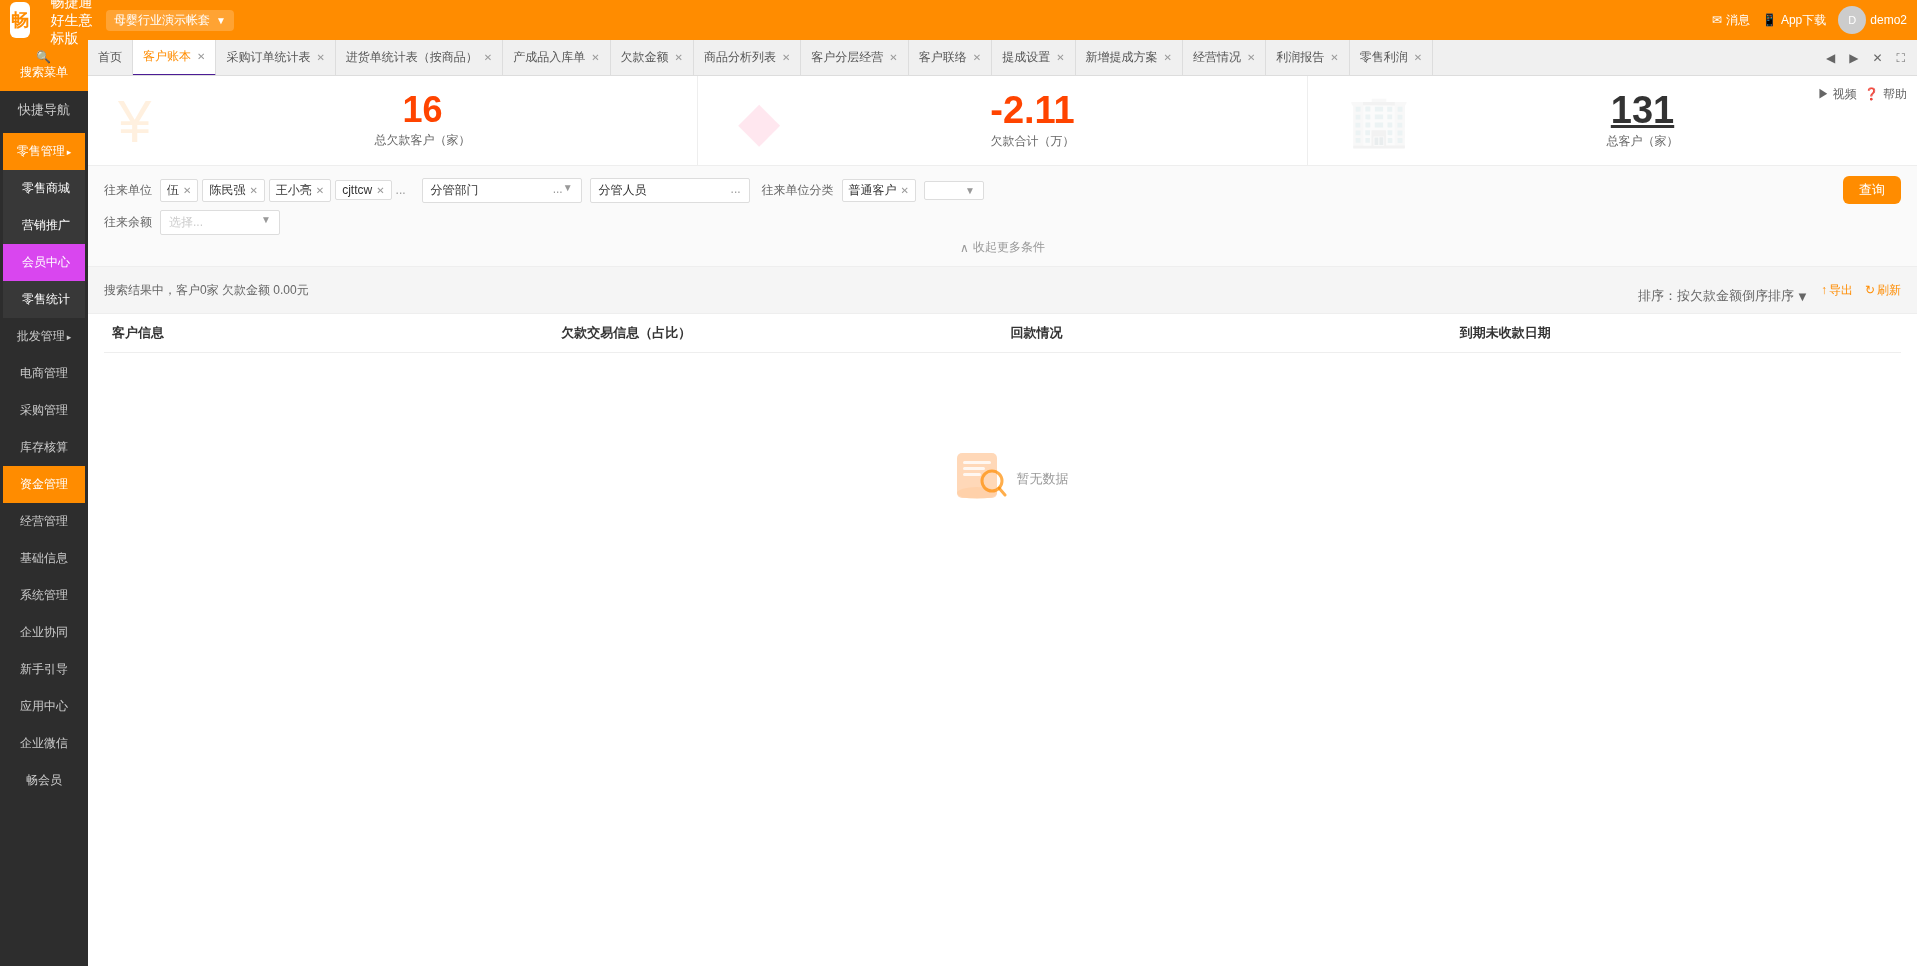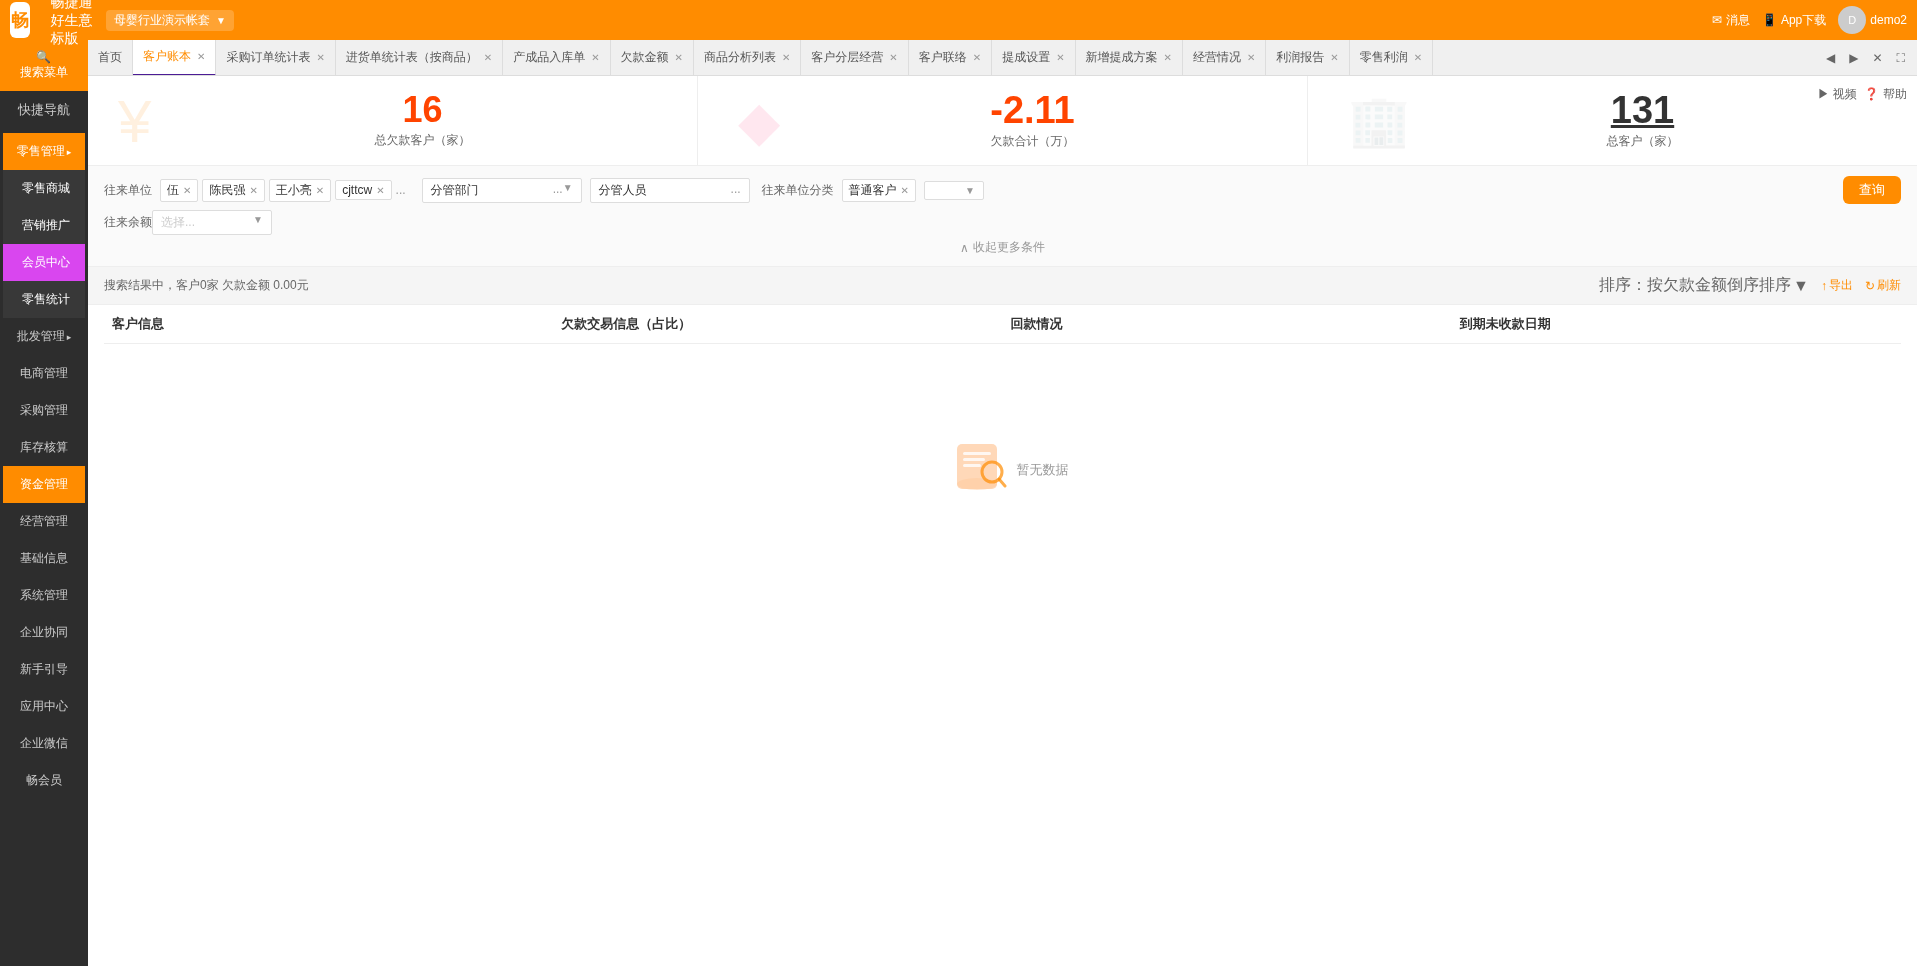"往来余额" .filter-row-2 { gap: 0 -> 8px }
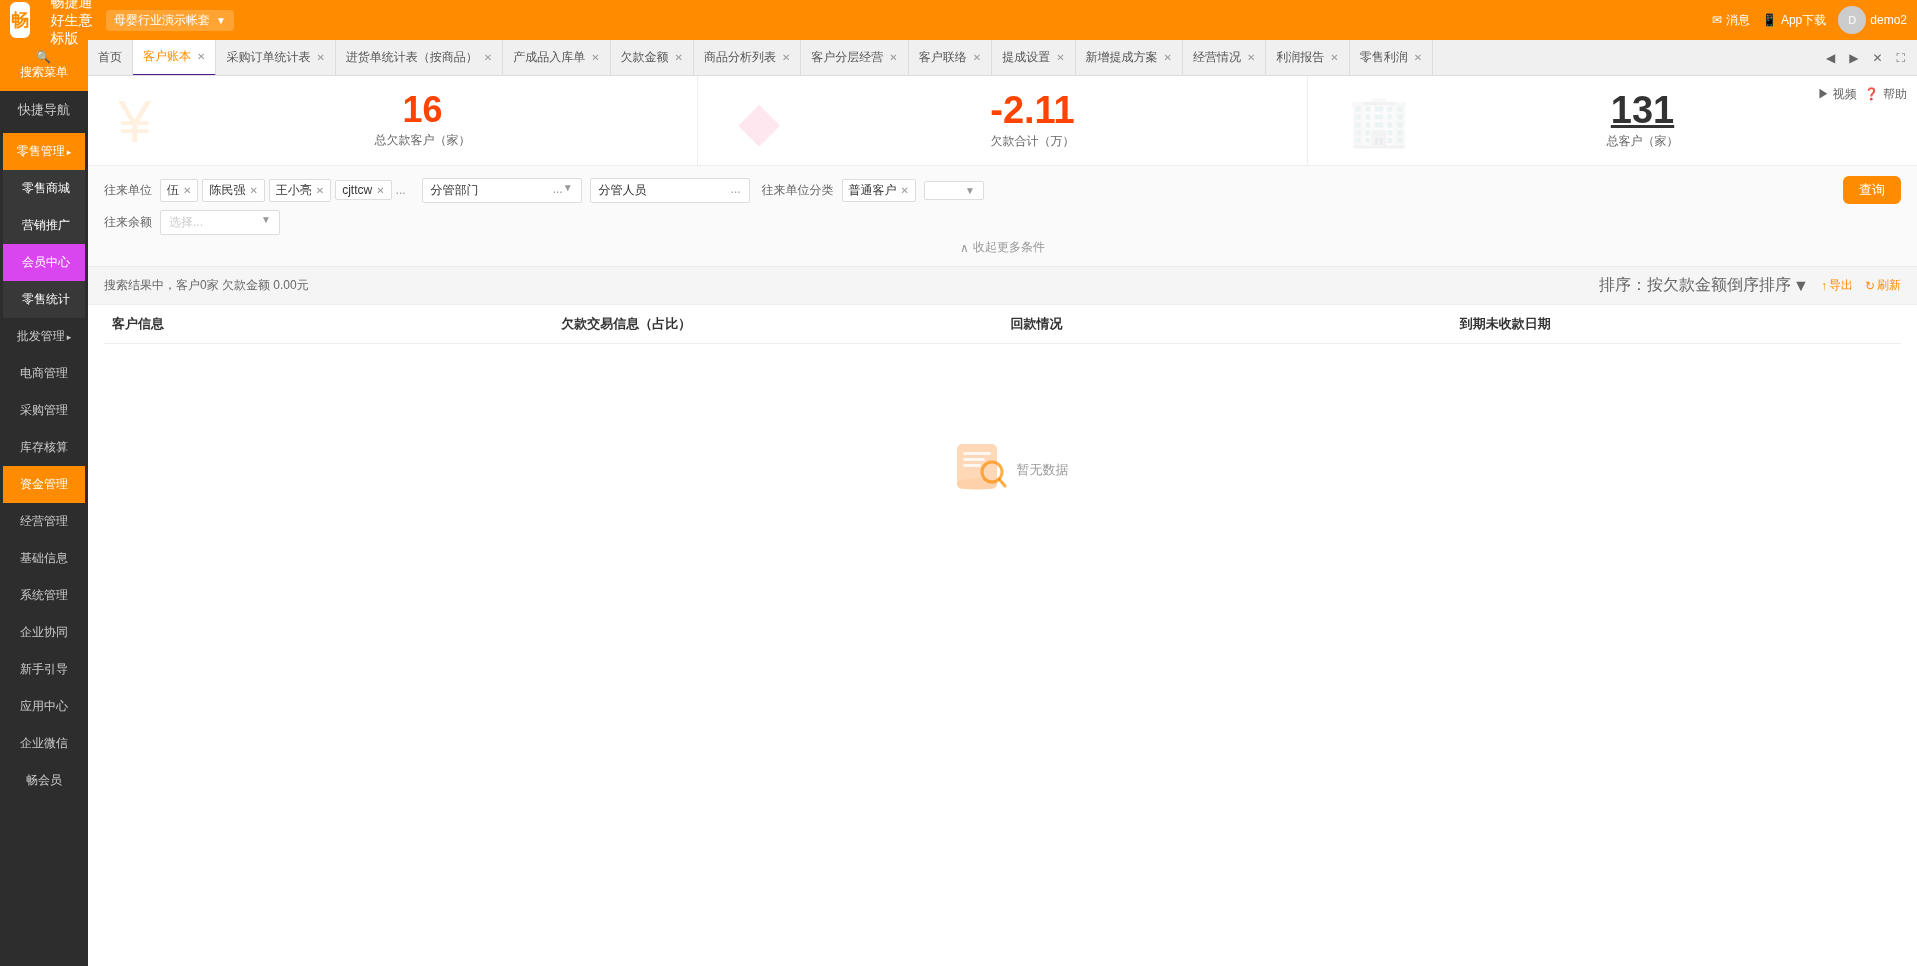"排序：按欠款金额倒序排序" .sort-select { font-size: 16px -> 13px; margin-top: none -> 12px }
